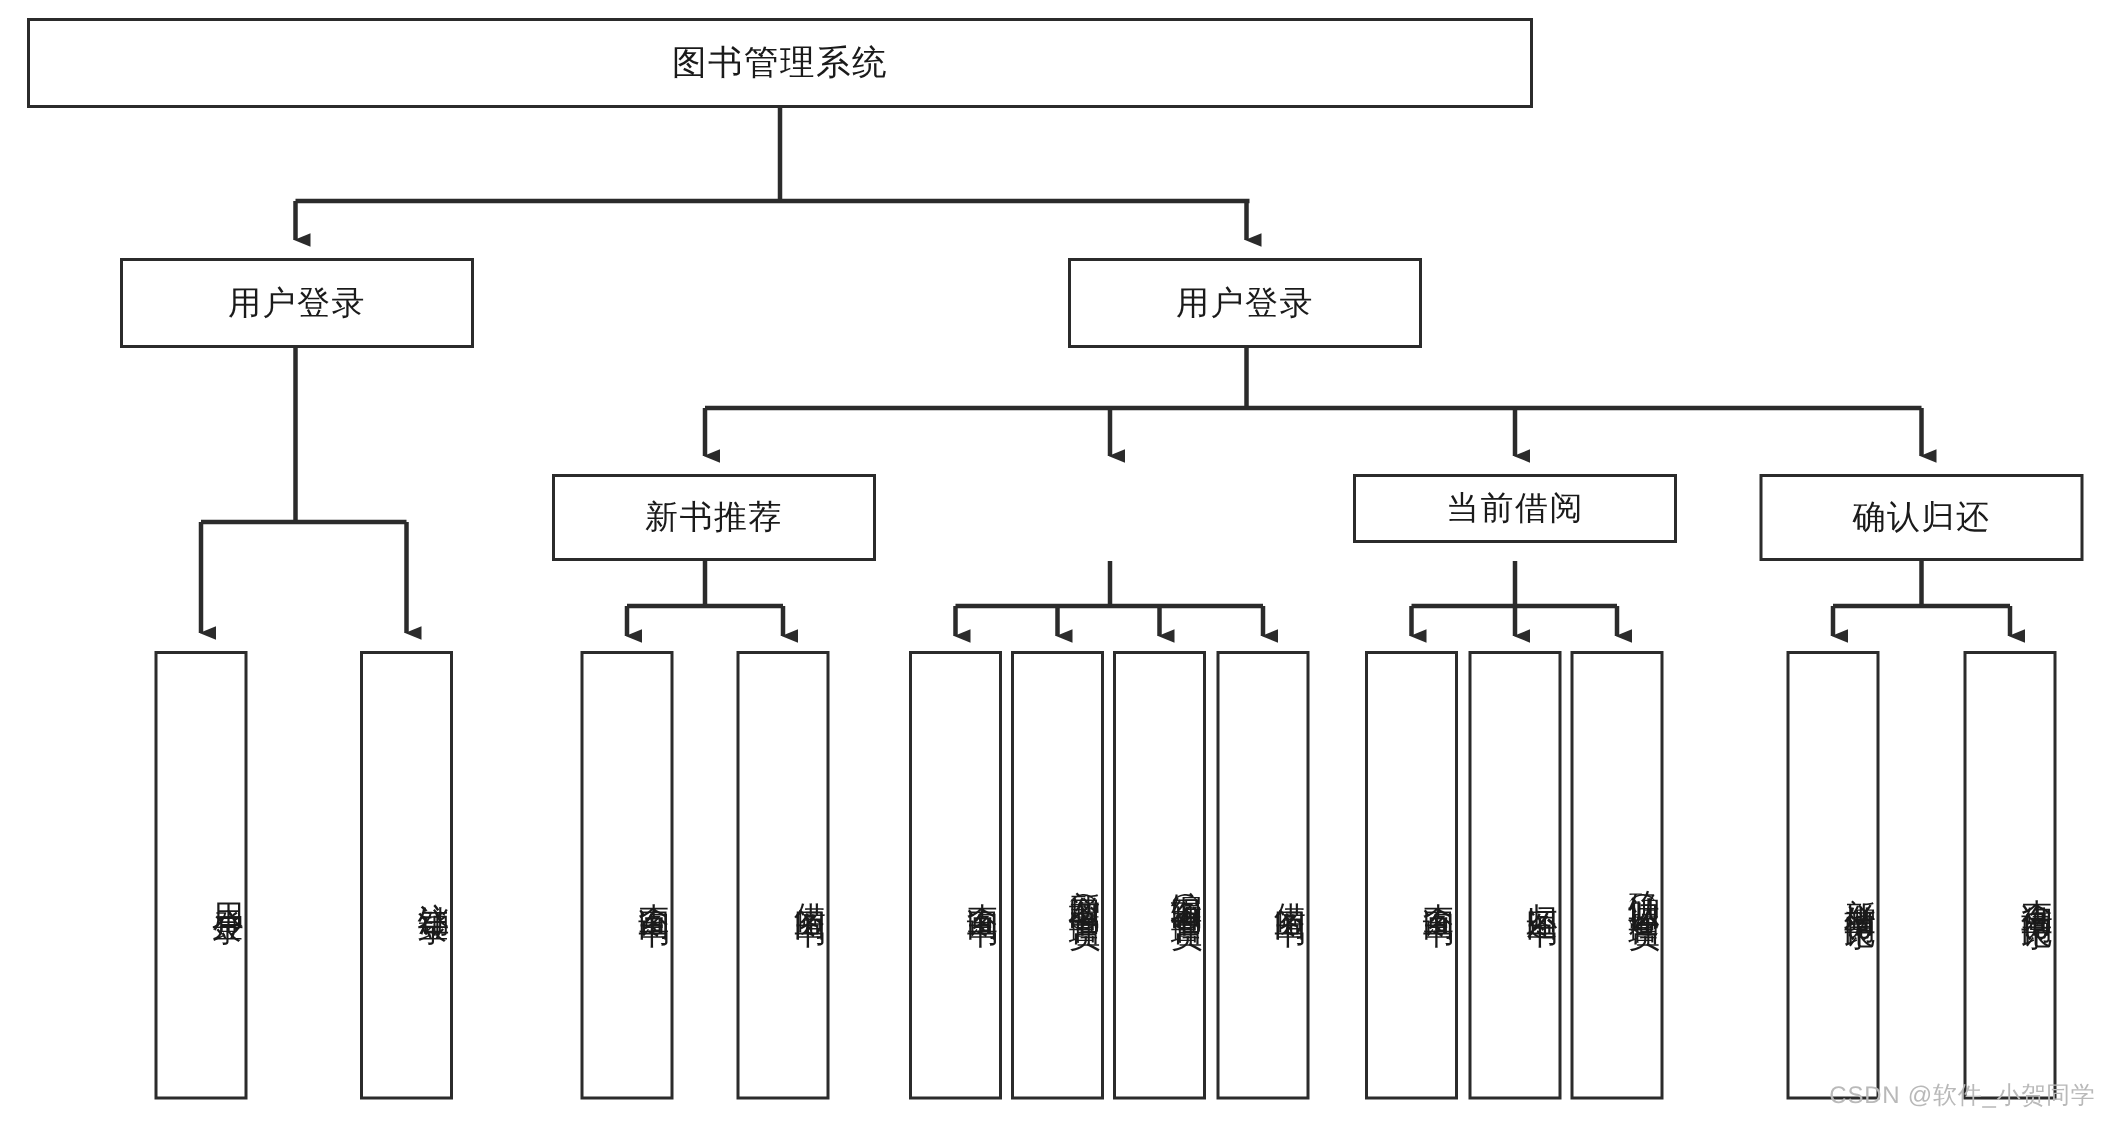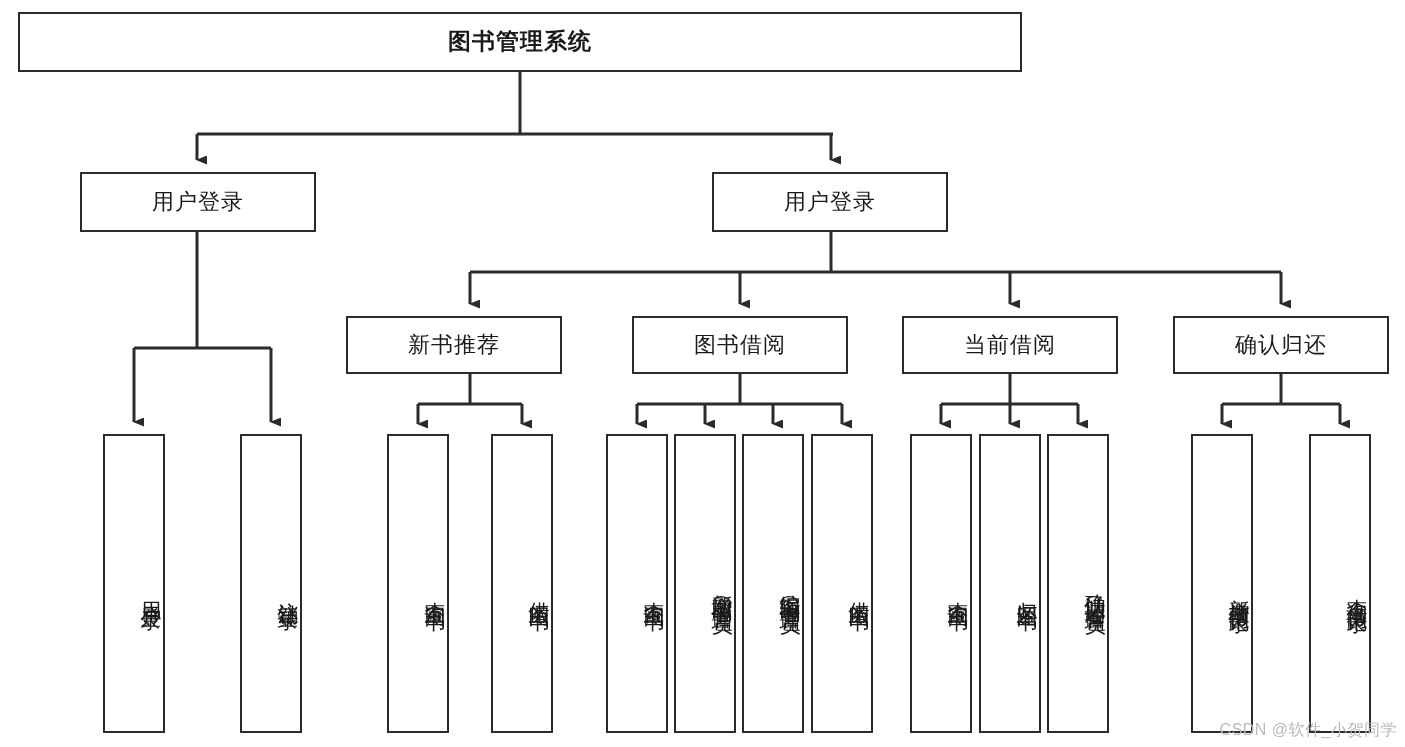"图书管理系统" .node-root { font-weight: bold -> none }
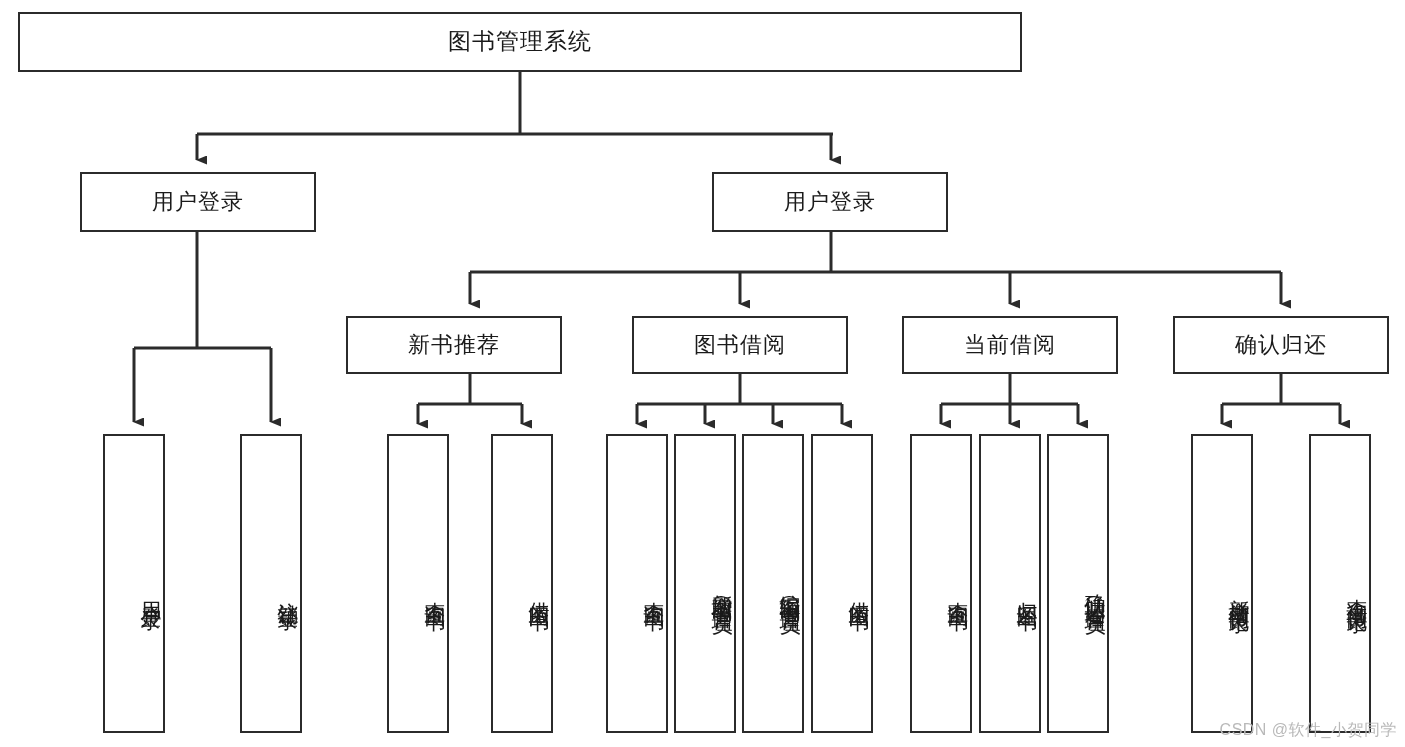"新书推荐" div.node { left: 346px -> 368px }
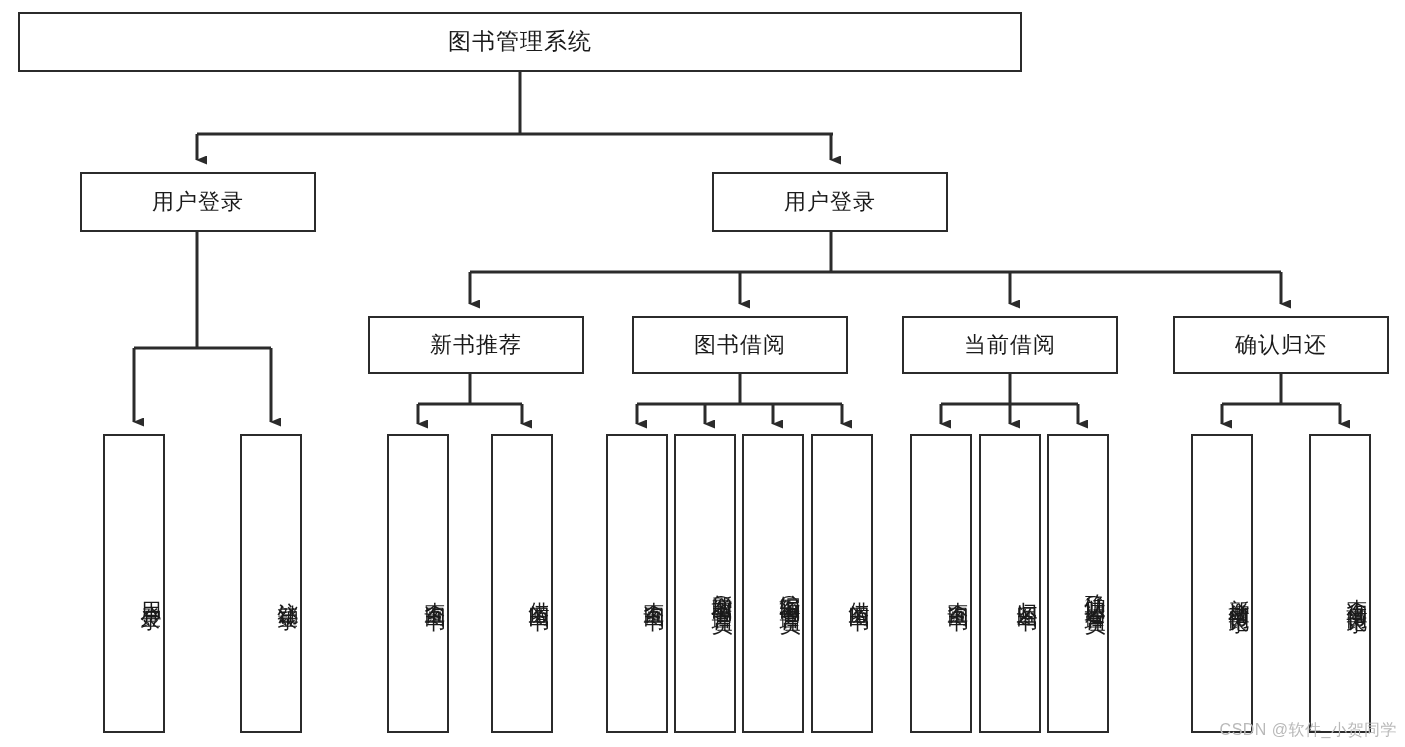"图书借阅" div.node { html: <div> <span>图书借阅</span> </div> -> none }
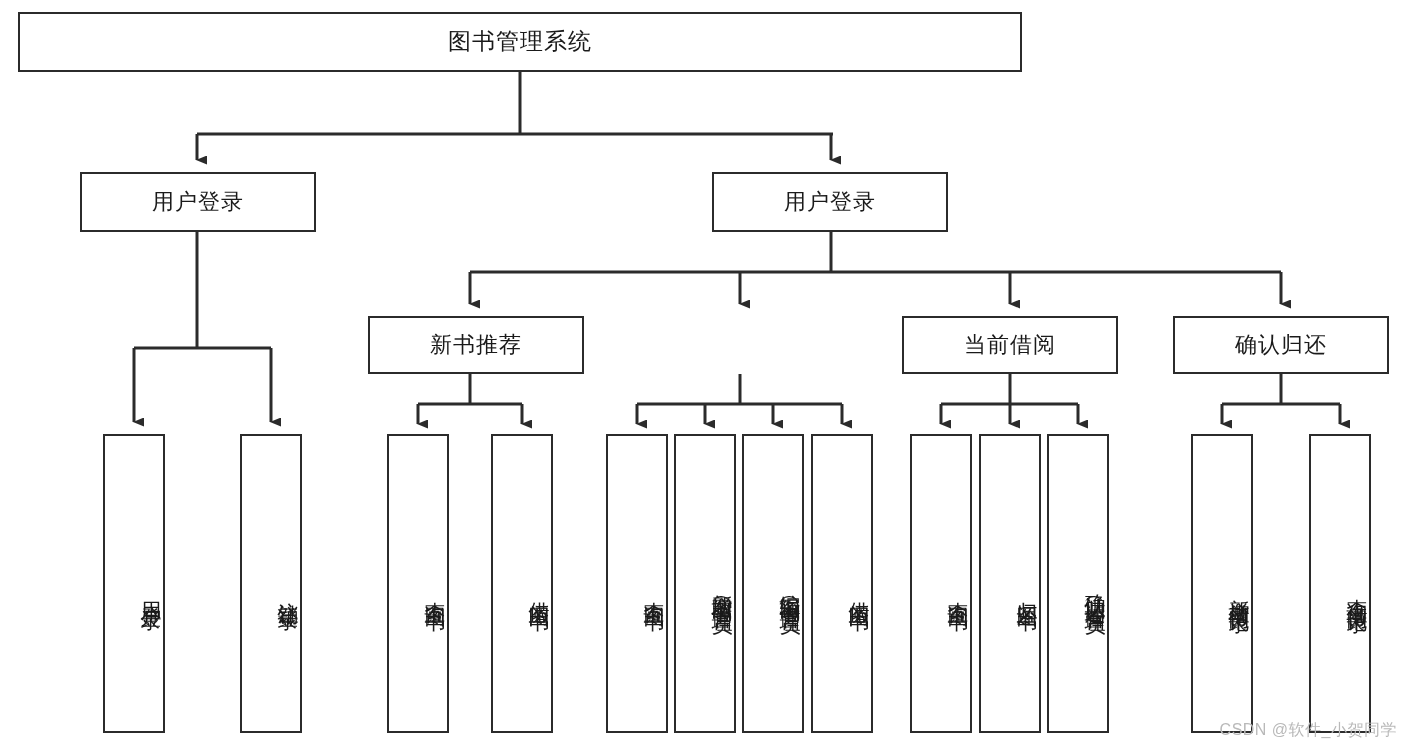"当前借阅" div.node { height: 58px -> 46px }
